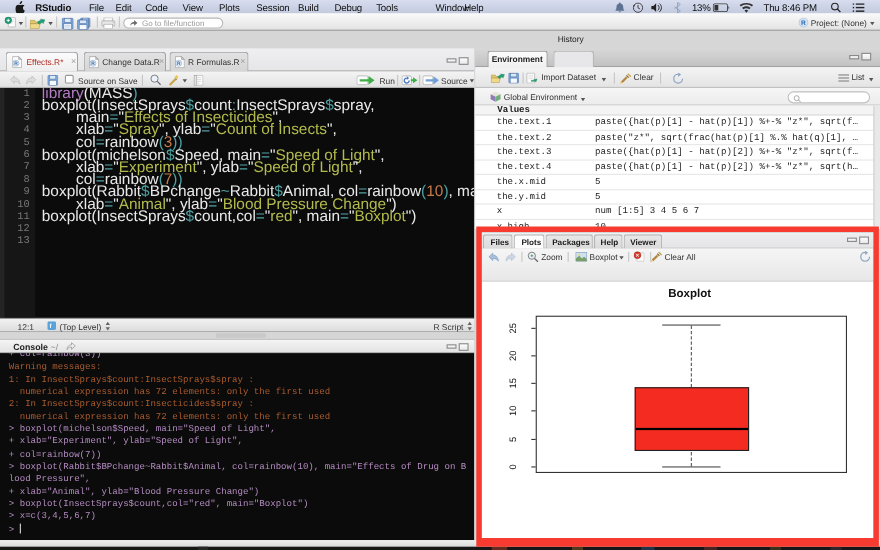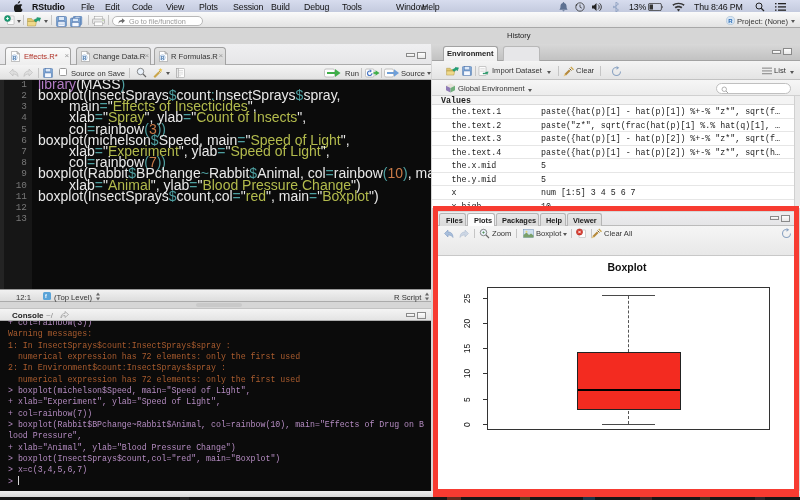"Values" #envgrid .vh { padding-left: 9px -> 20px }
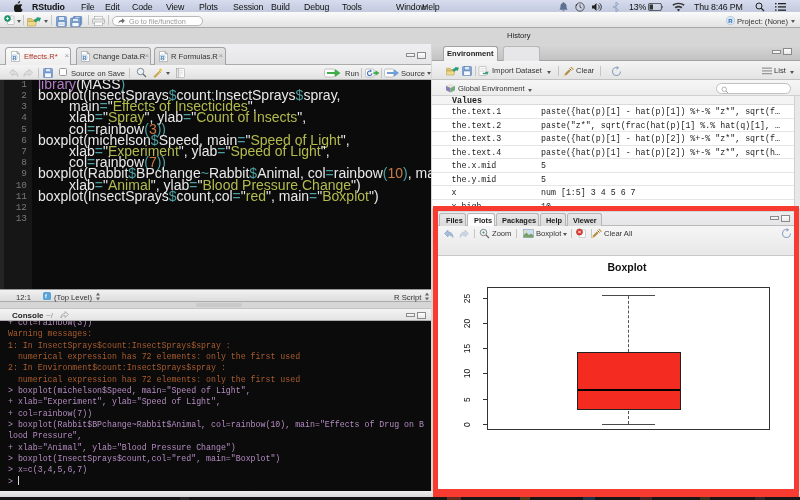"2: In" span.w { text: Environment$count:InsectSprays$spray -> InsectSprays$count:Insecticides$spray }
